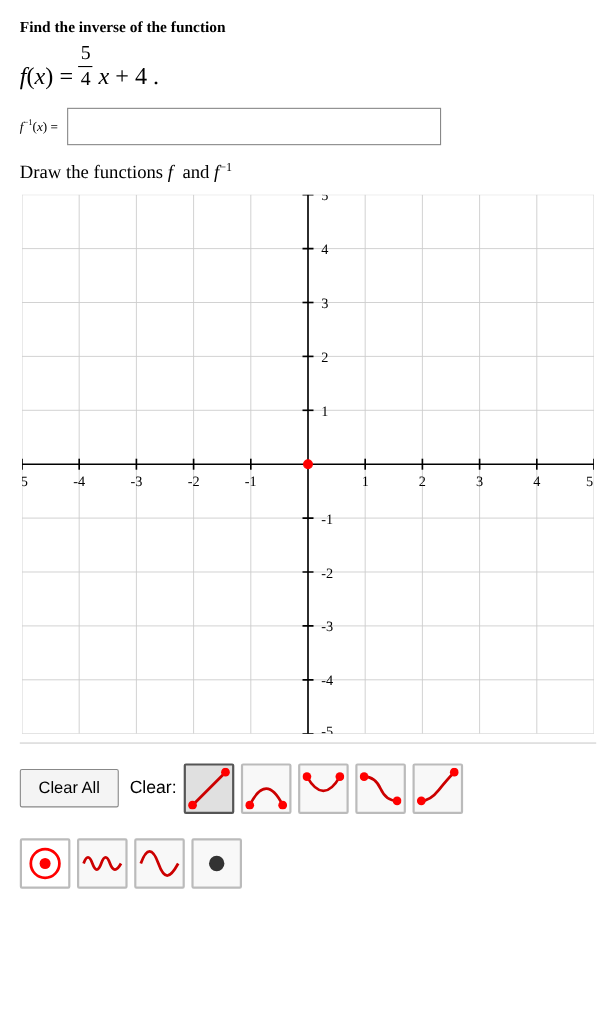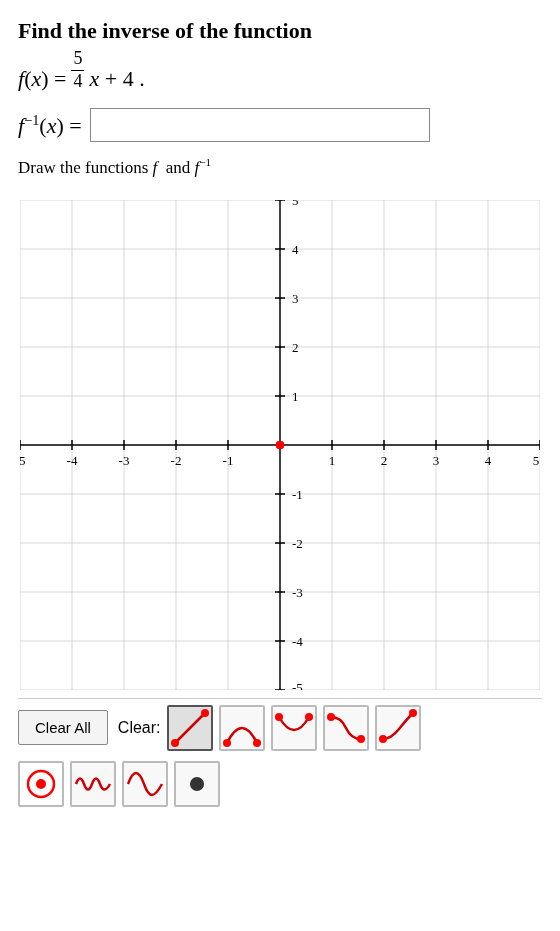"Find the inverse of the" .problem-title { font-size: 22px -> 14px }
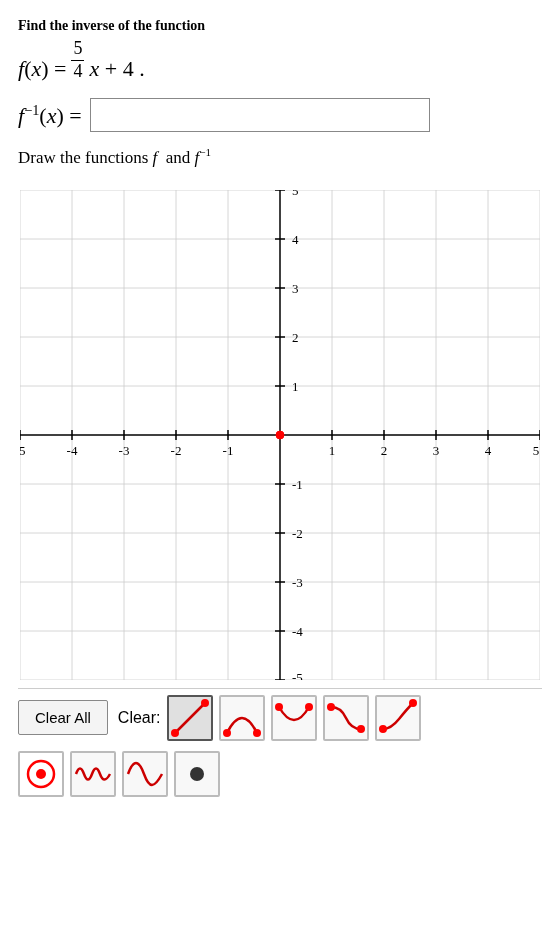"f−1(x) =" .input-label { font-size: 22px -> 12px }
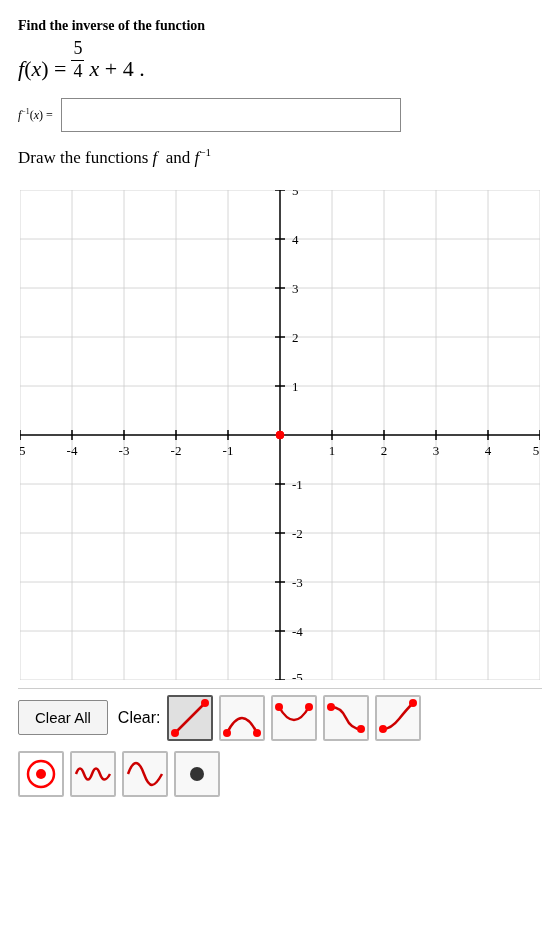"Draw the functions f and" .draw-instruction { margin-bottom: 22px -> 10px }
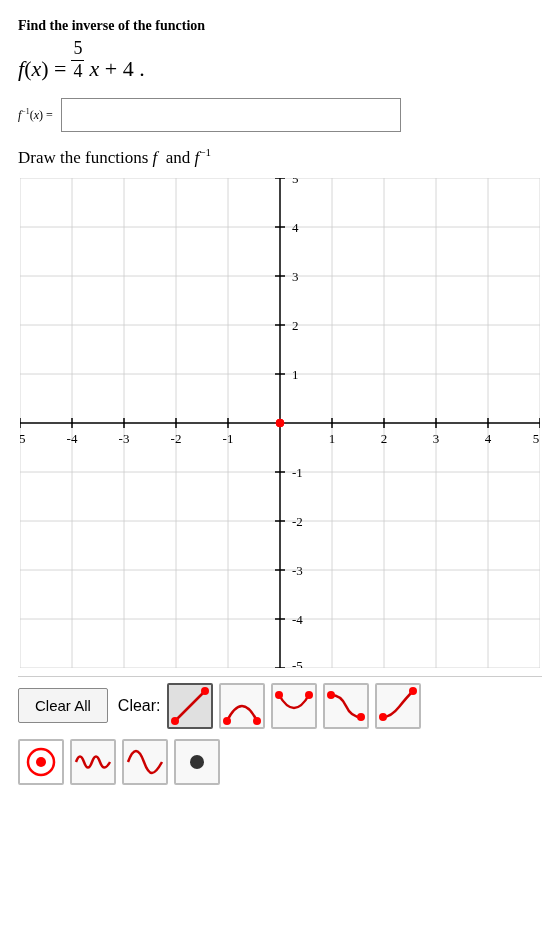"Clear All" .toolbar { padding: 6px 0 -> 18px 0 }
